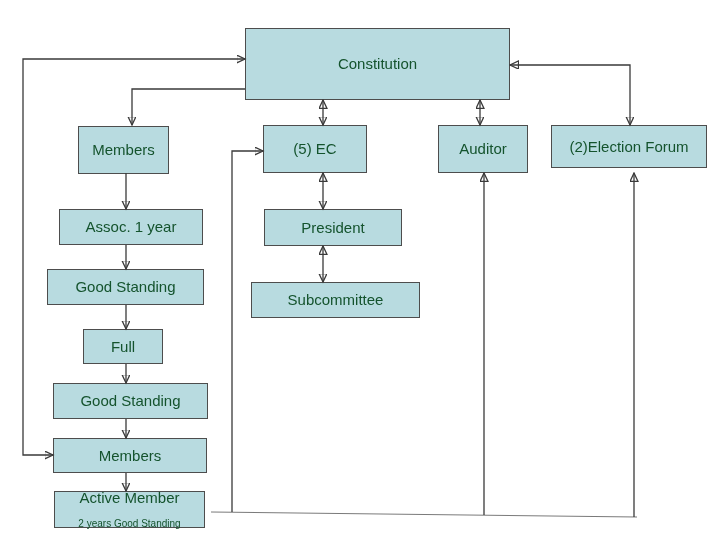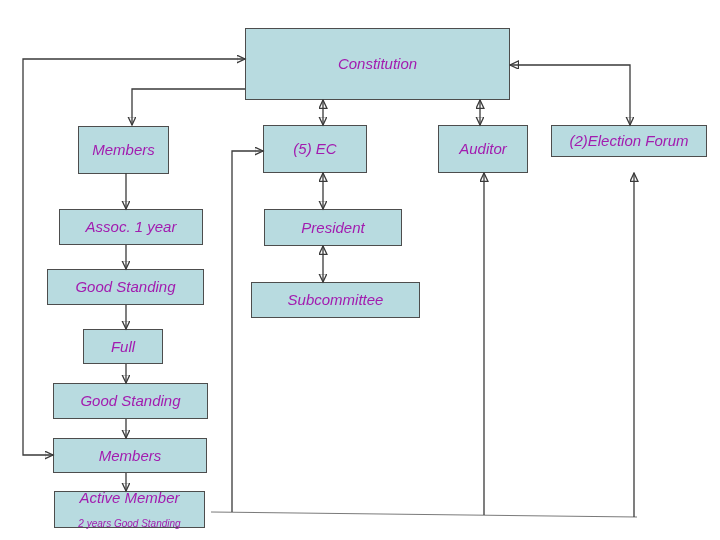"Constitution" .node { color: #a21caf -> #14532d; font-style: italic -> none }
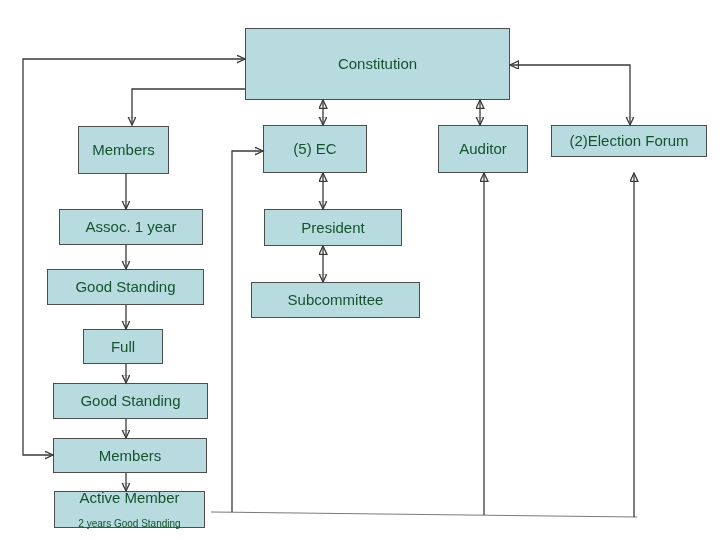"(2)Election Forum" div.node { height: 32px -> 43px }
